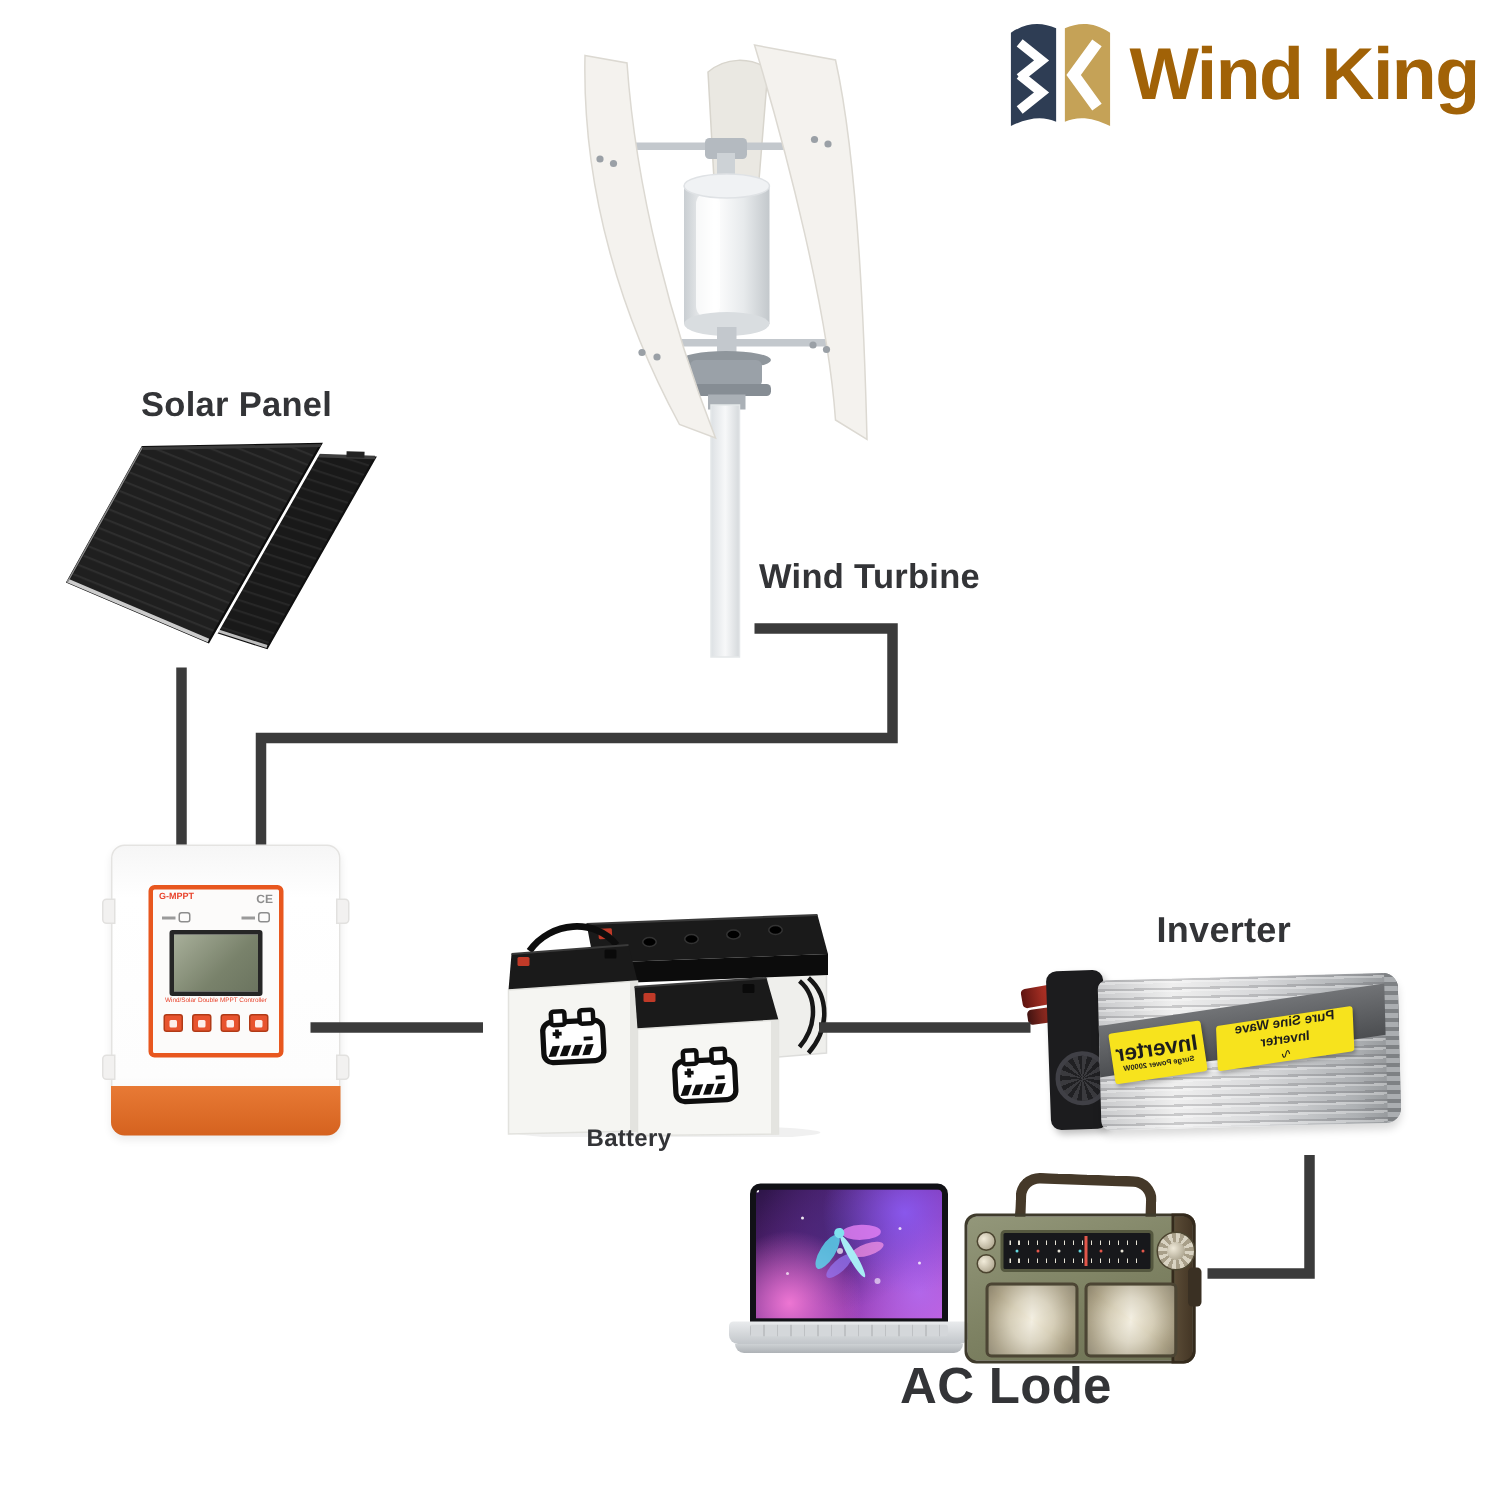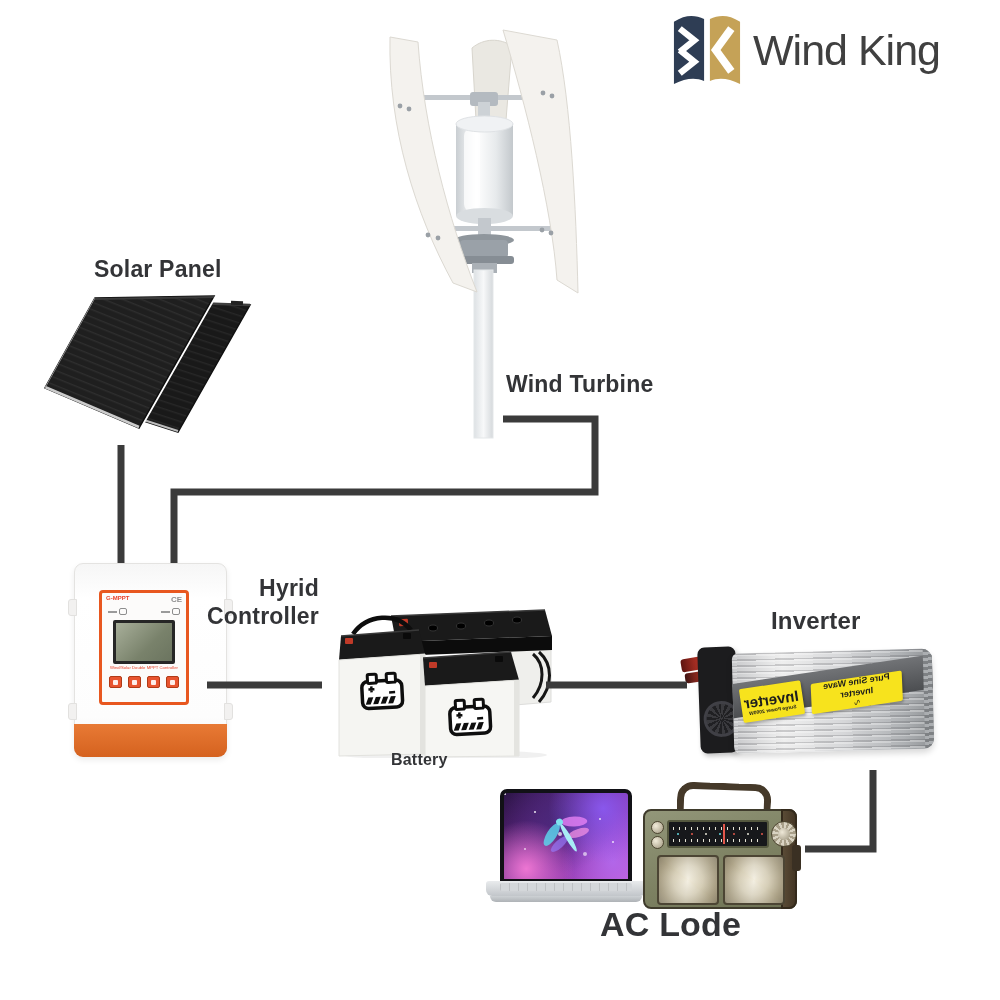"Wind King" #logo .logo-text { color: #404040 -> #a16207; font-size: 43px -> 49px; font-weight: normal -> bold }
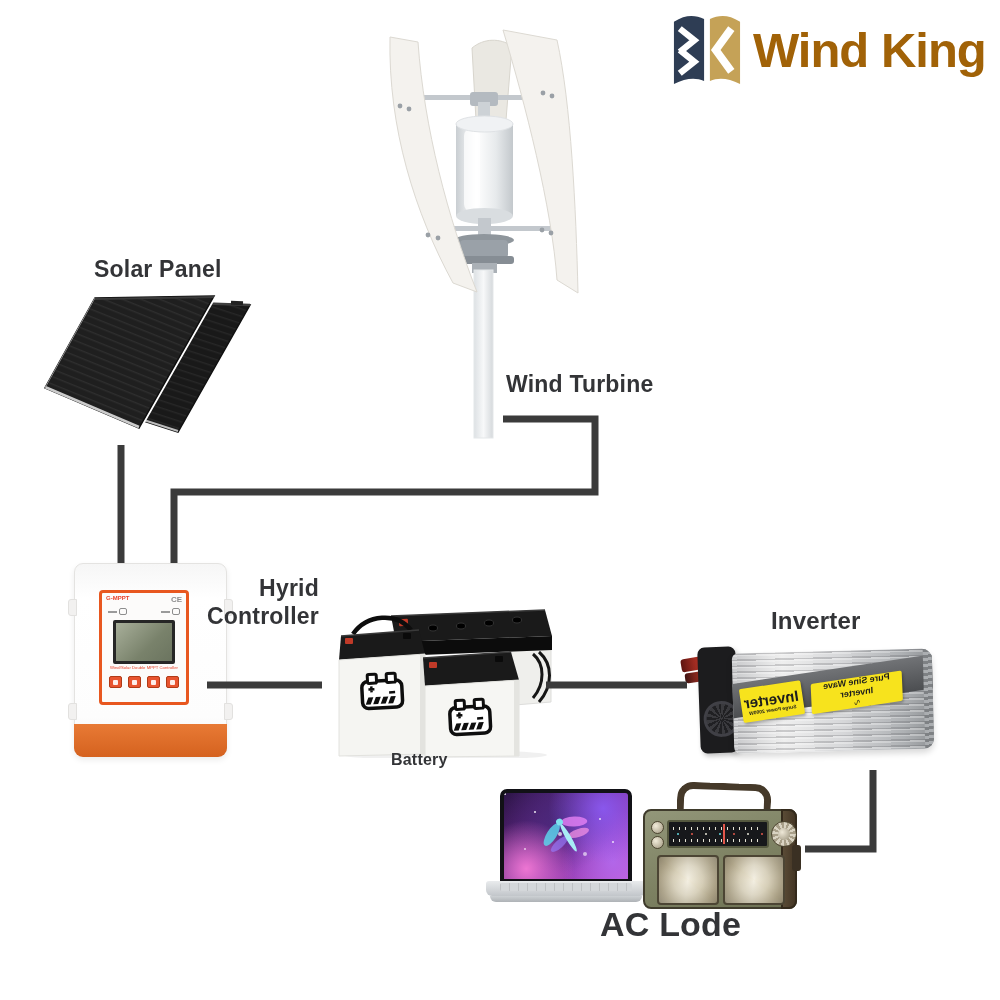"Hyrid" div.label { html: <div> <span>Hyrid</span> <span>Controller</span> </div> -> none }
